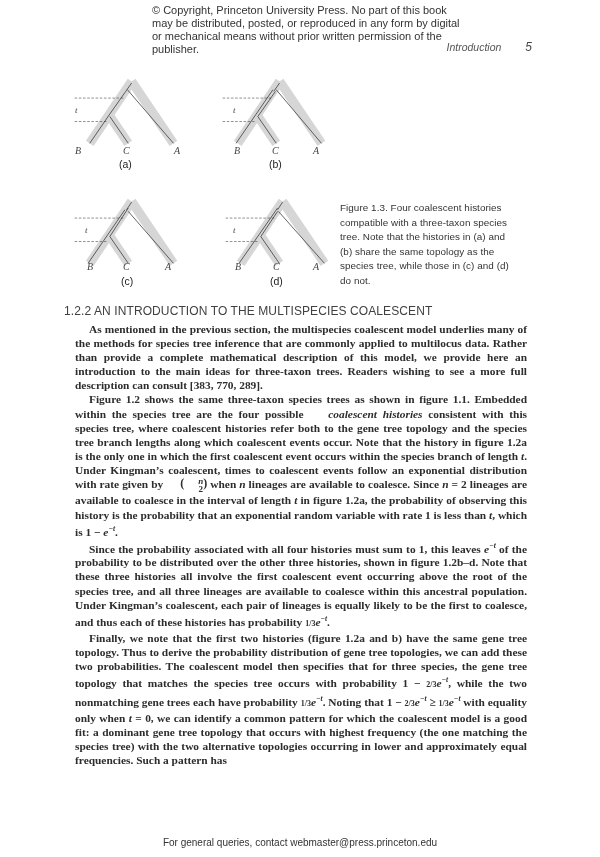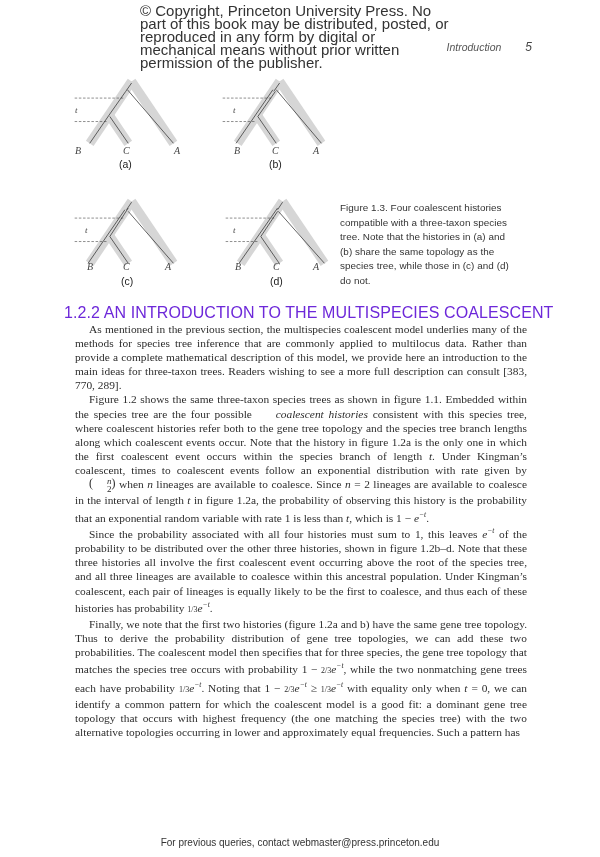"© Copyright, Princeton University Press." .copyright { font-size: 15px -> 11px; left: 140px -> 152px }
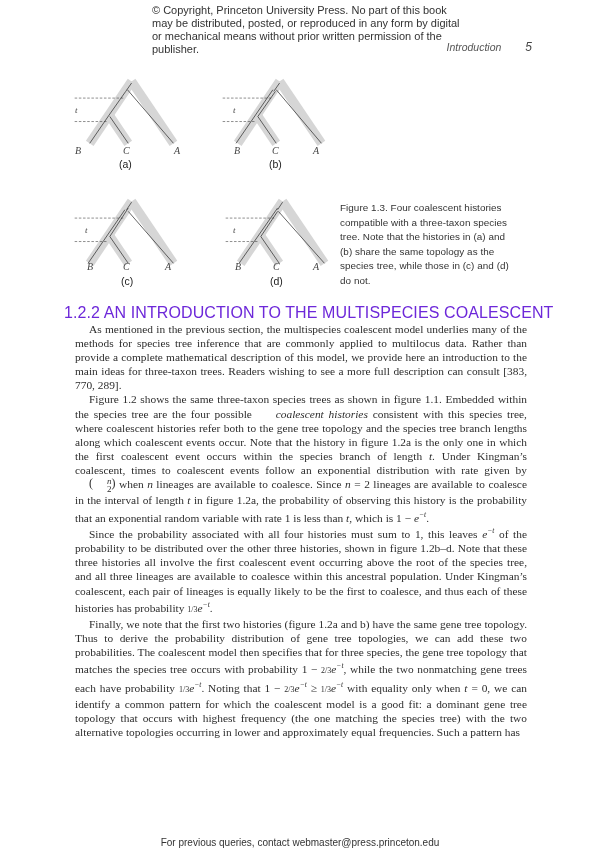"1.2.2 AN INTRODUCTION TO THE" .section-heading { color: #6d28d9 -> #404040; font-size: 16px -> 12px }
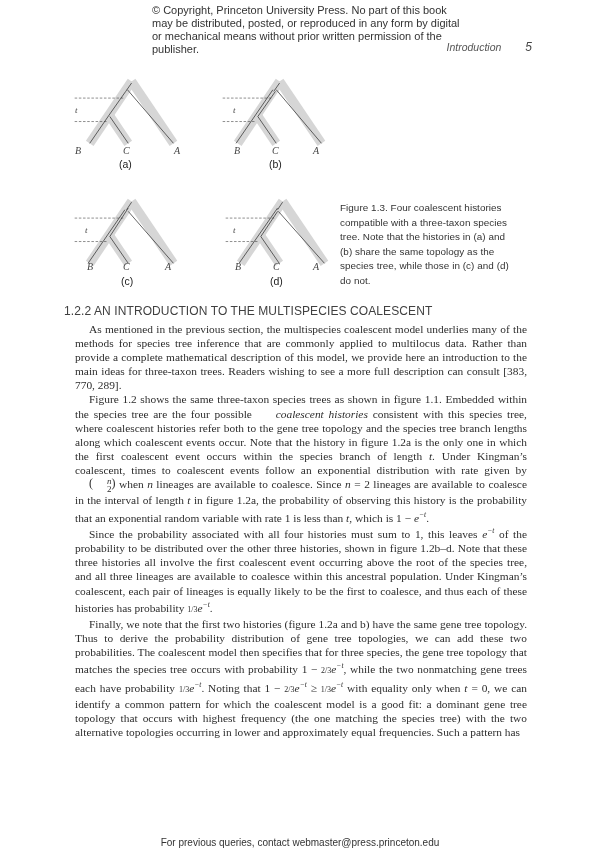"As mentioned in the previous" .body-text p { font-weight: none -> bold }
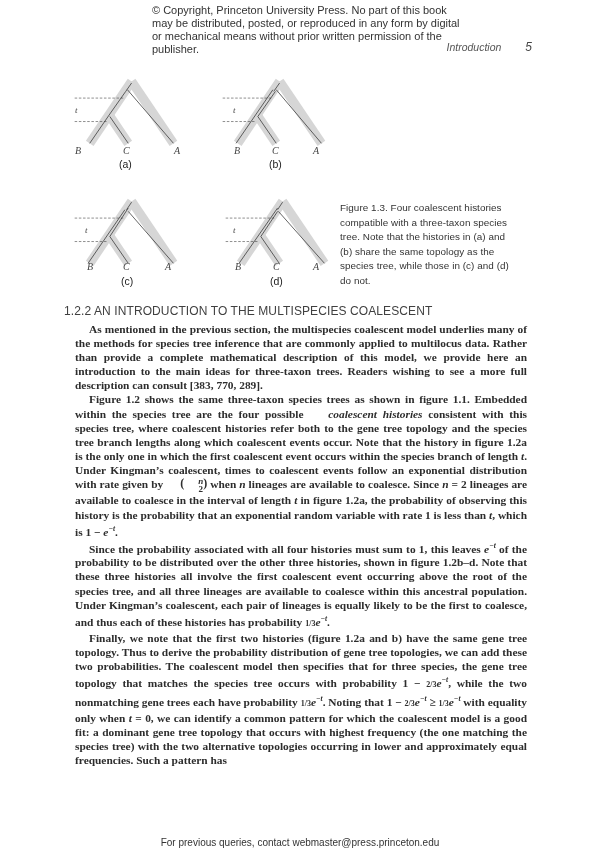"For previous queries, contact" div.footer { text: previous -> general }
